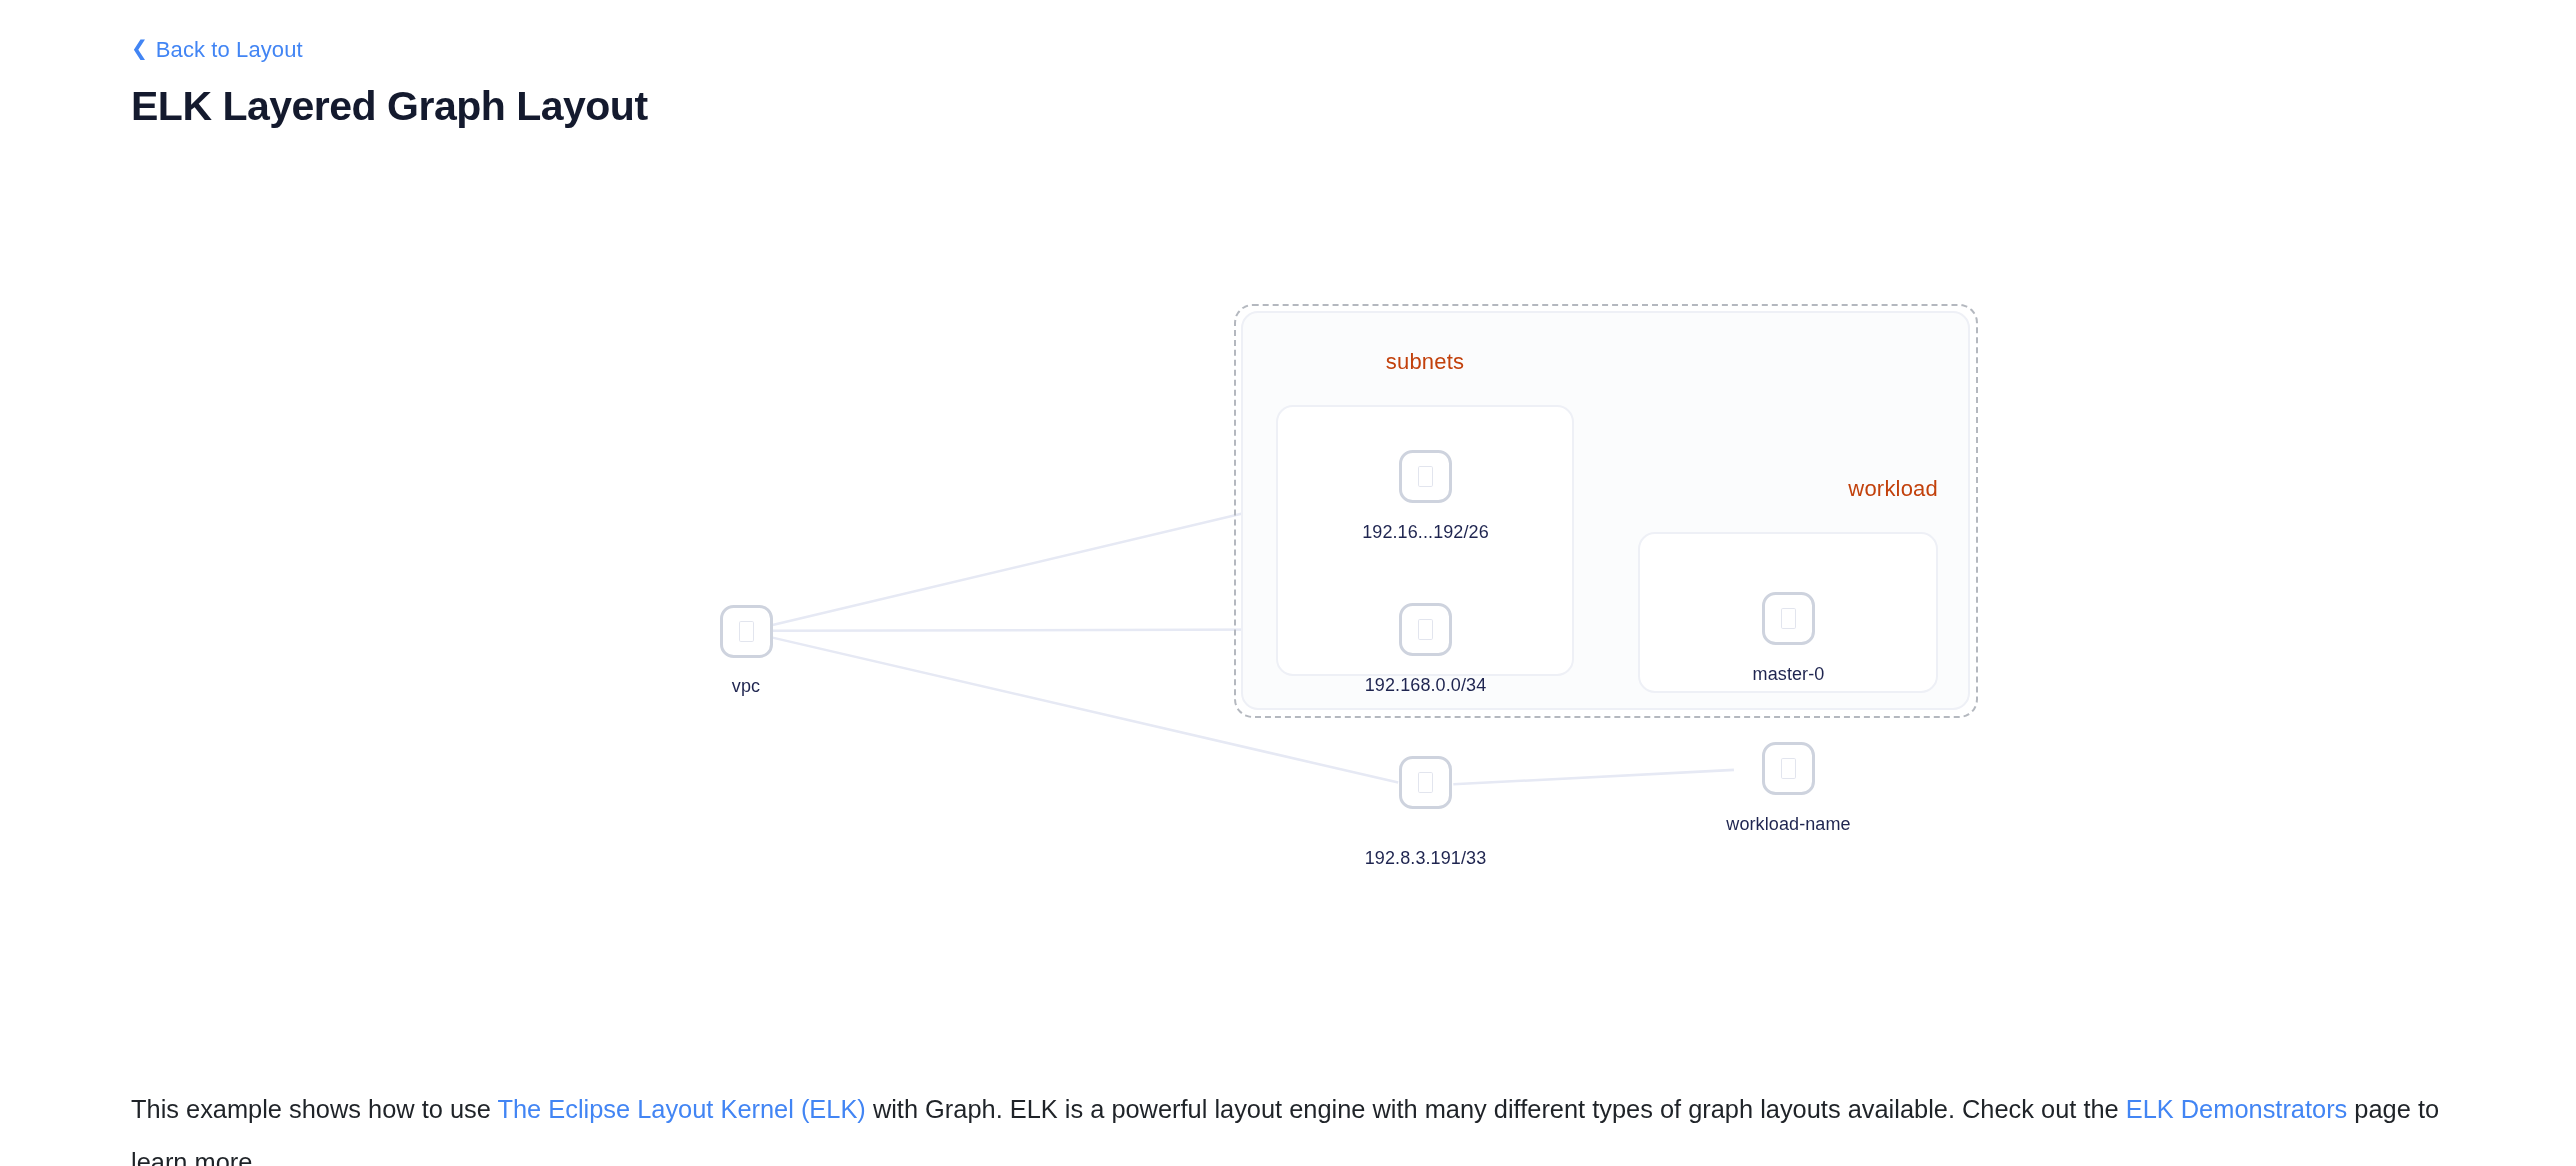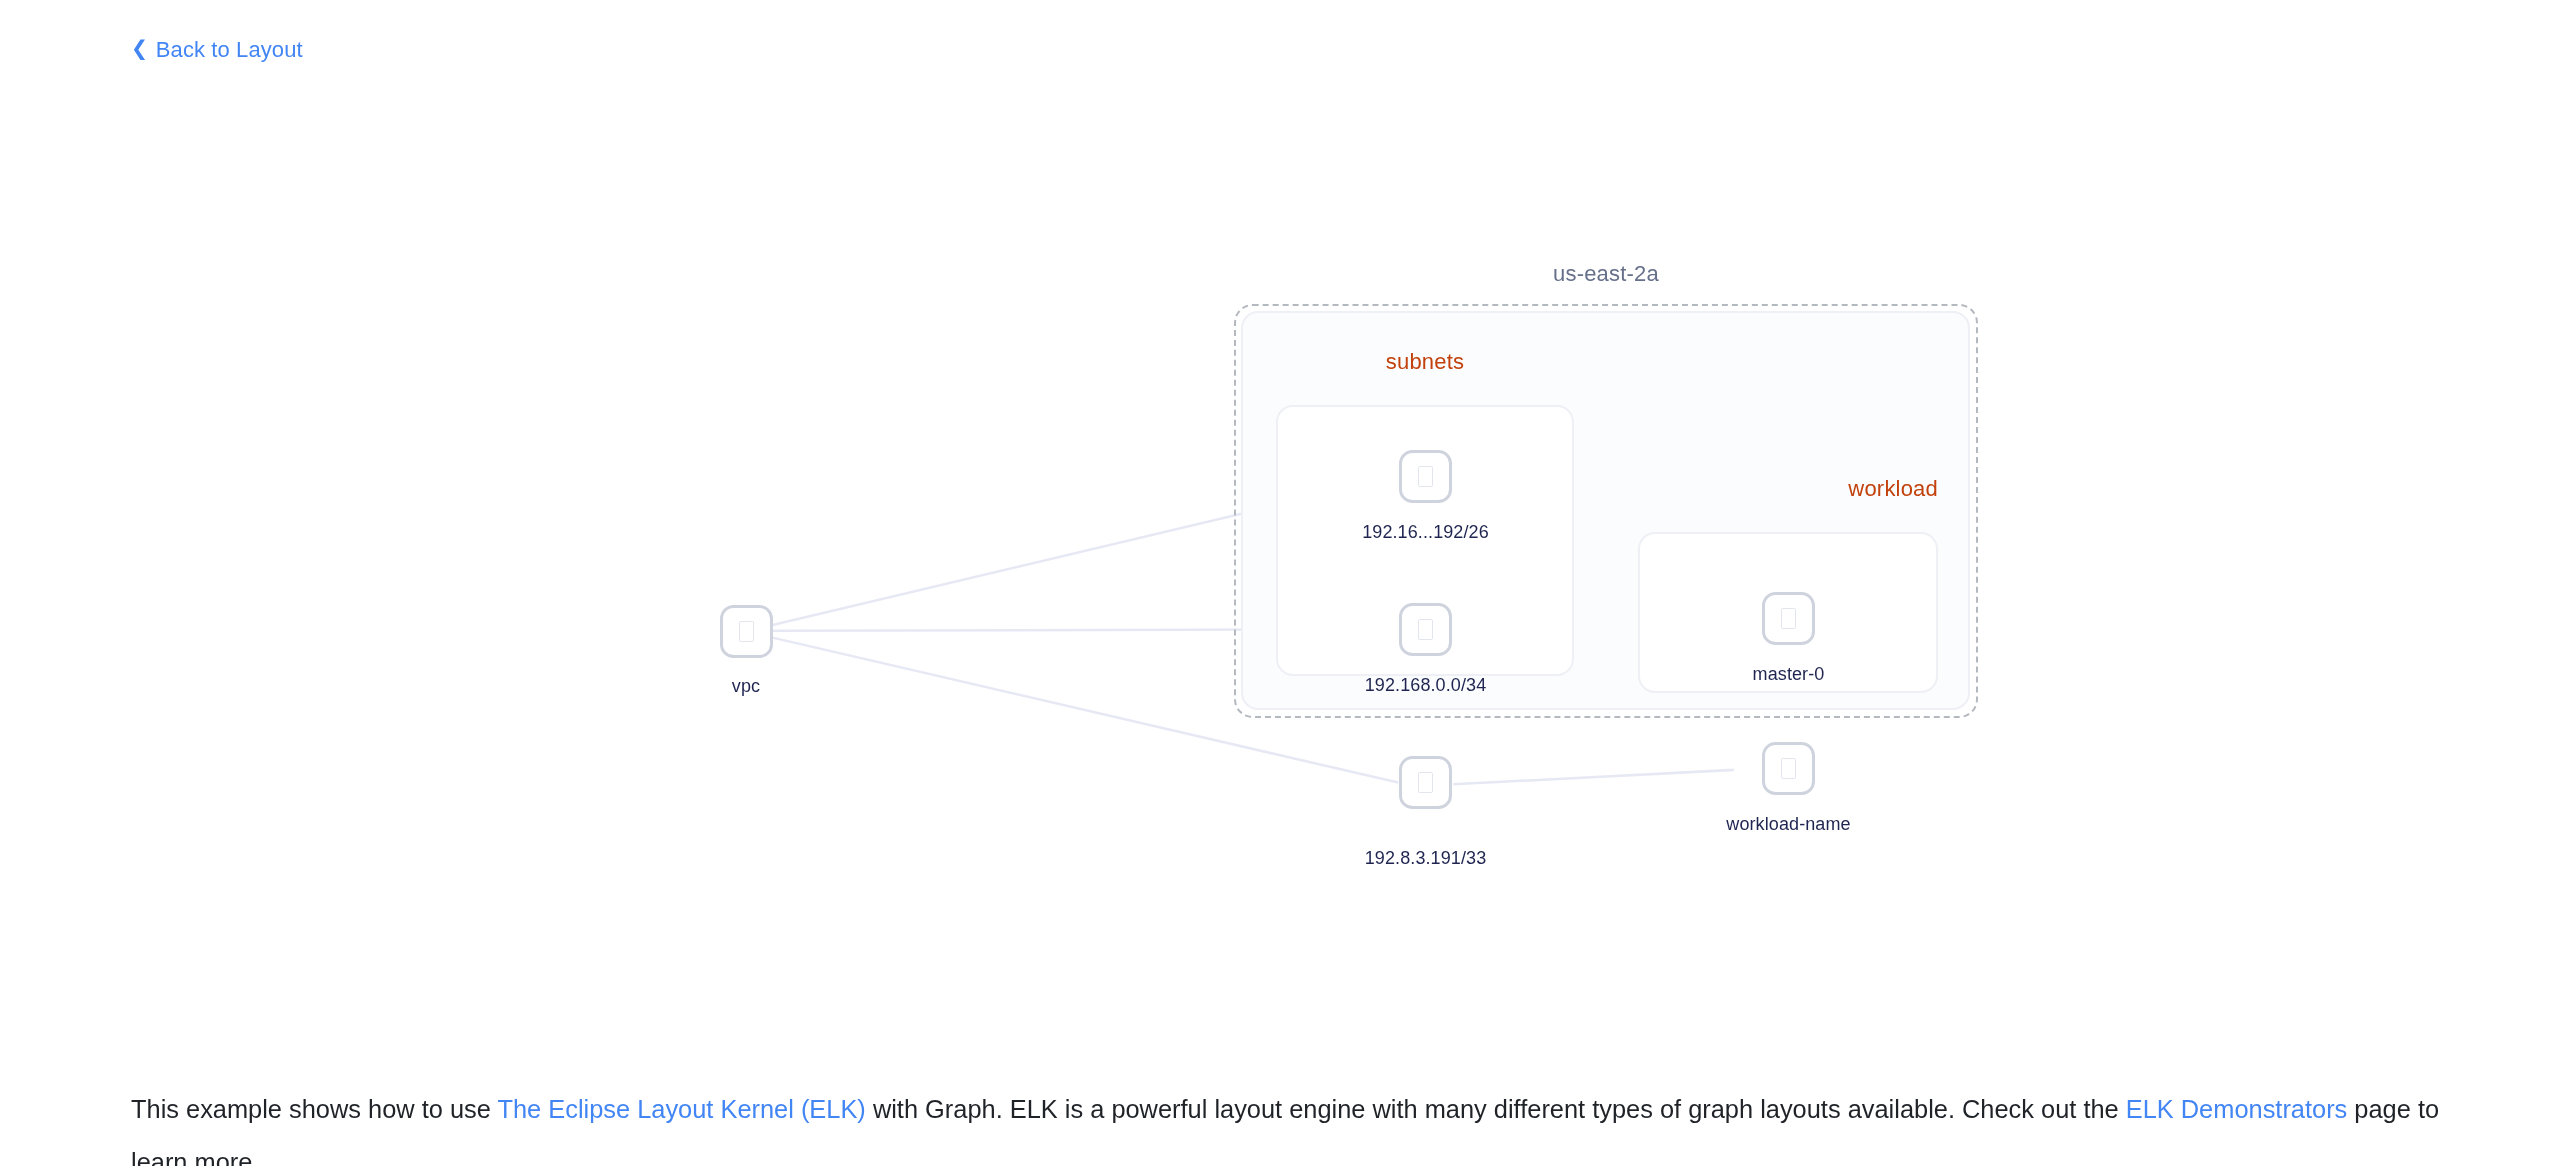"ELK Layered Graph Layout" h1.page-title { html: none -> <h1>ELK Layered Graph Layout</h1> }
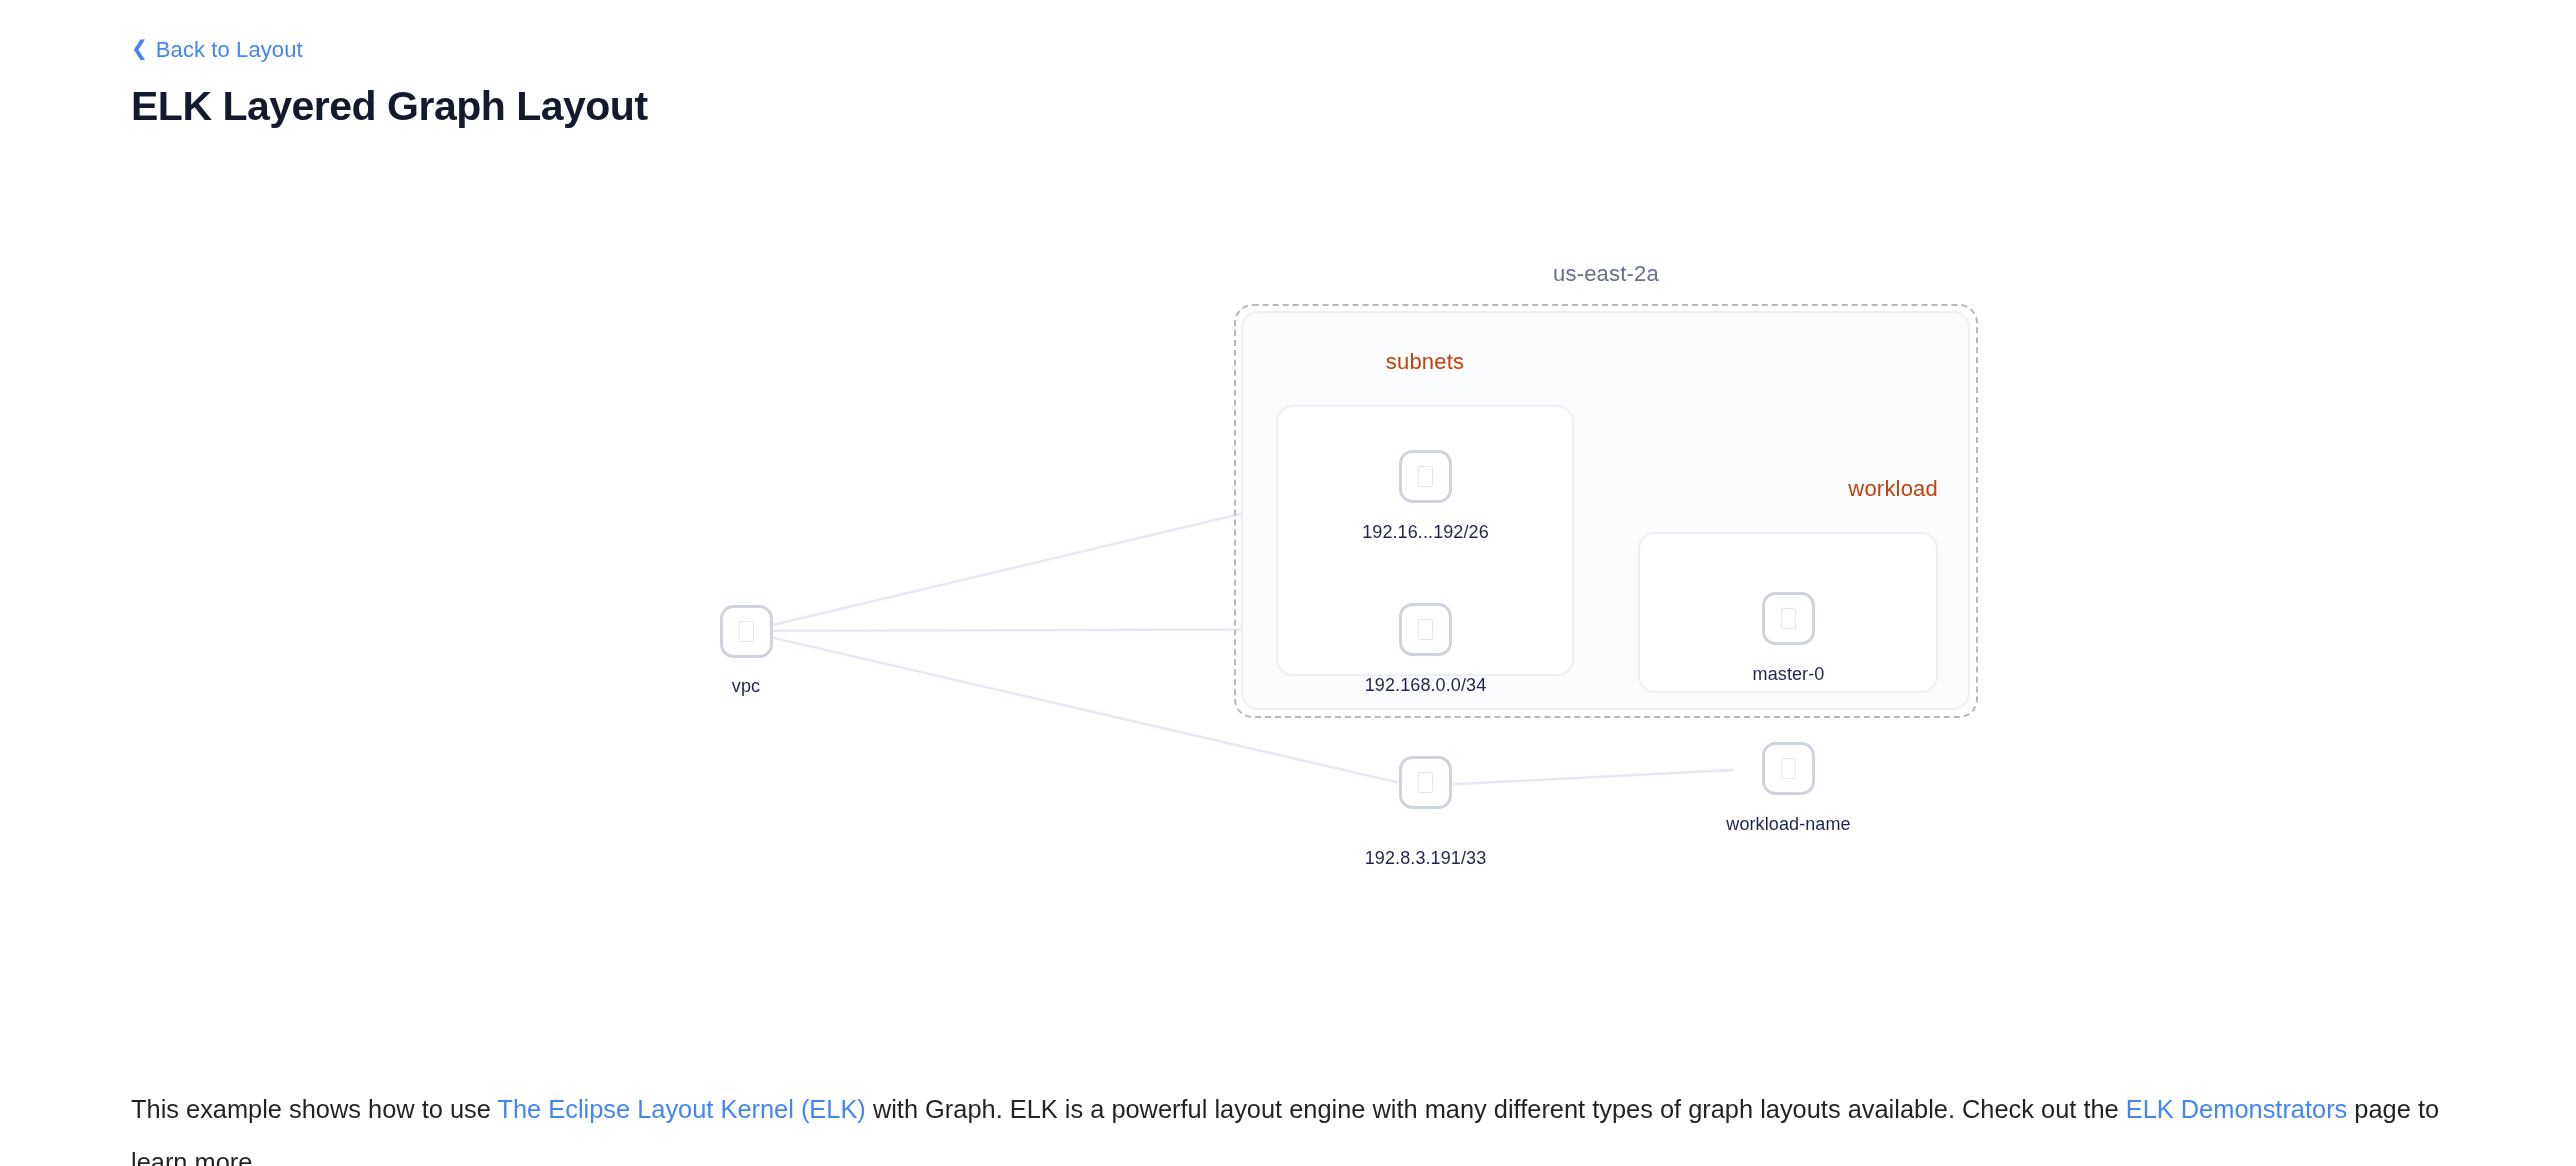"us-east-2a" div.zone-label { html: <div>us-east-2a</div> -> none }
